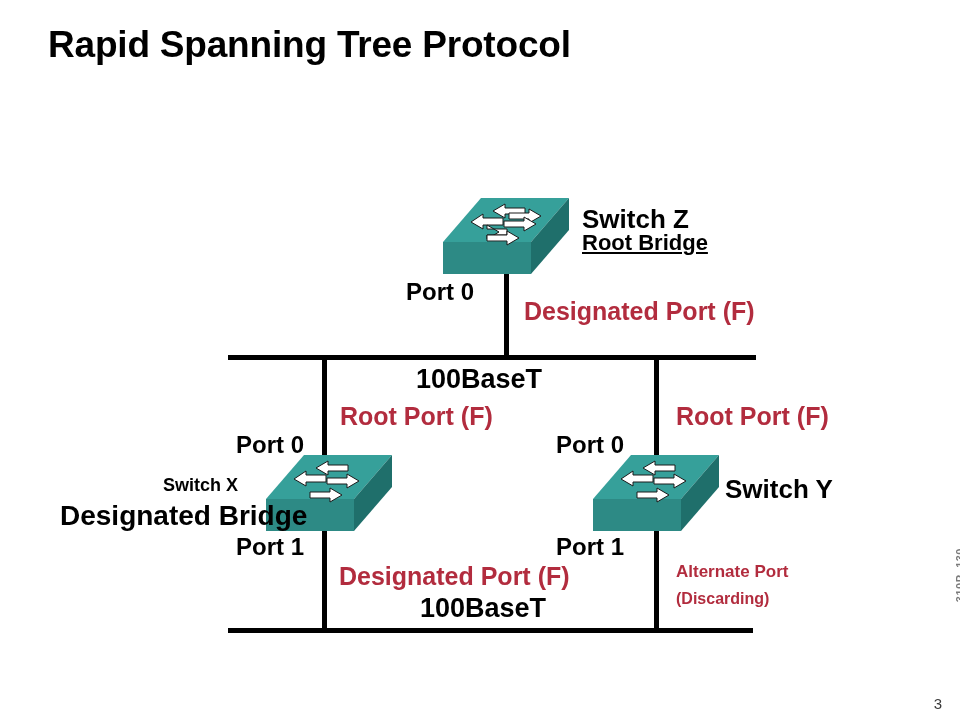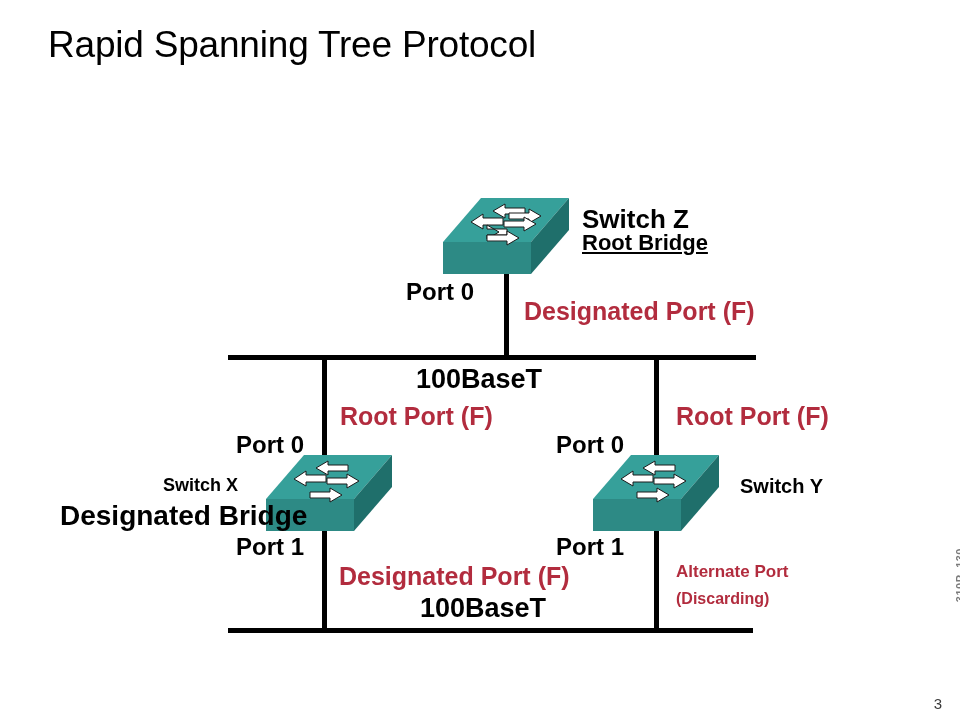"Rapid Spanning Tree Protocol" #slide-title { font-weight: normal -> bold }
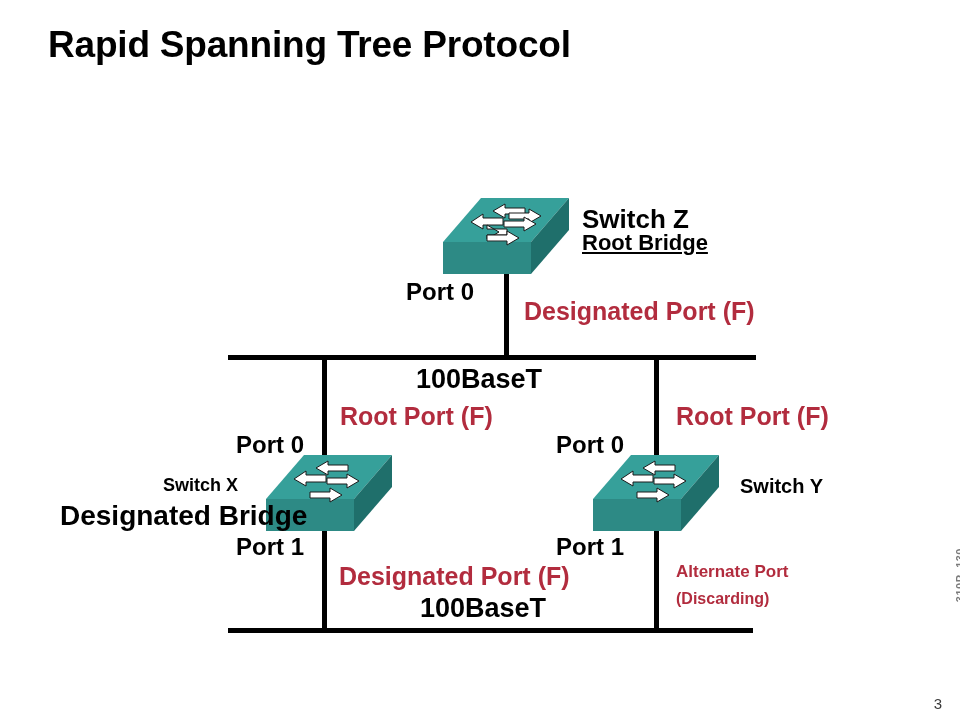"Switch Y" div.lbl { font-size: 20px -> 26px; left: 740px -> 725px }
